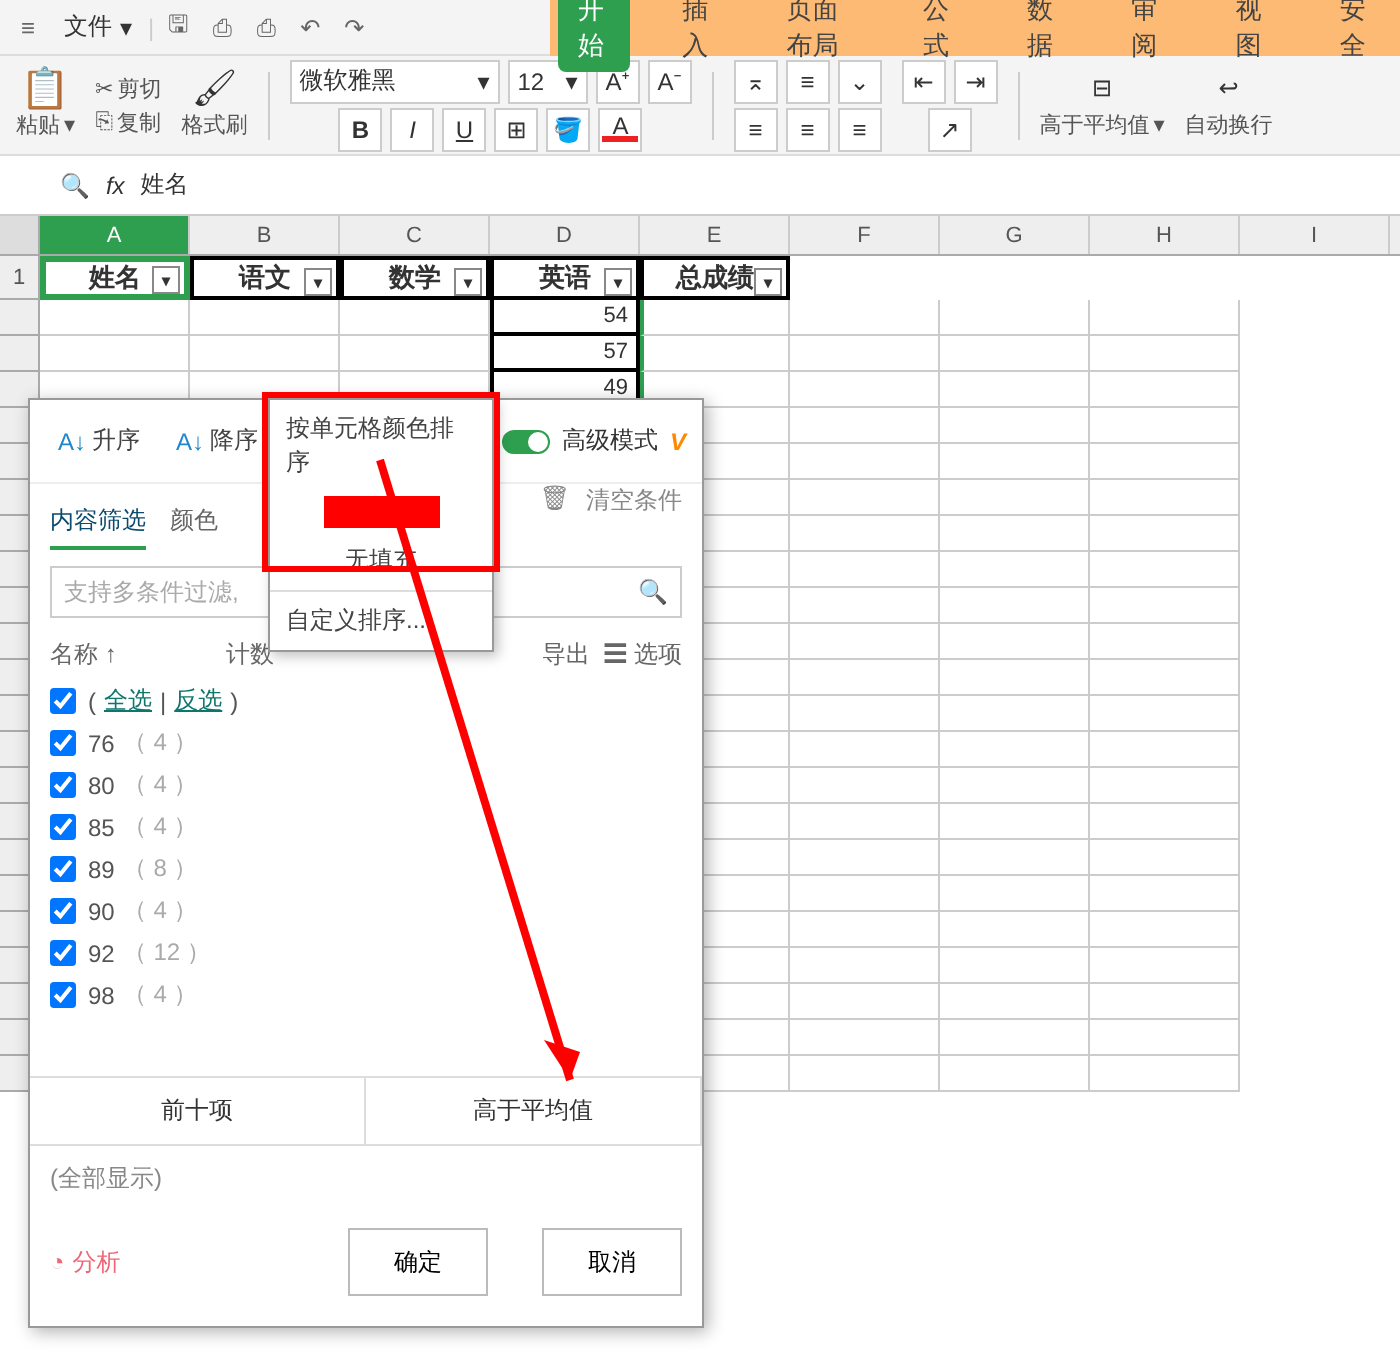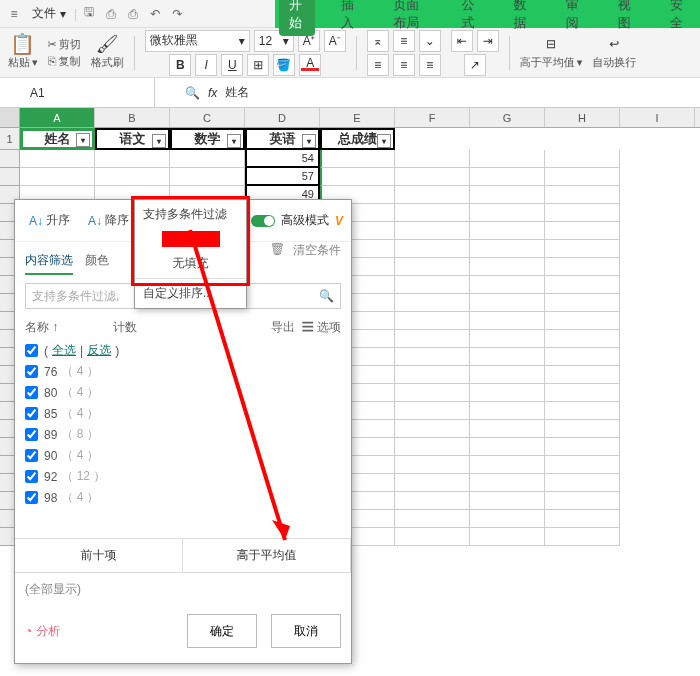"开始" .tabs { background: #22c55e -> #fdba74 }
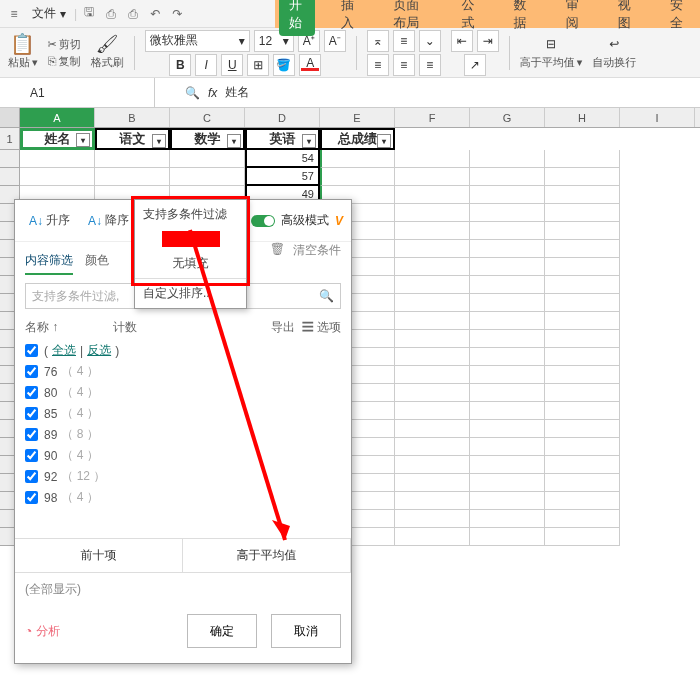"A1" div.namebox { html: <div>A1</div> -> none }
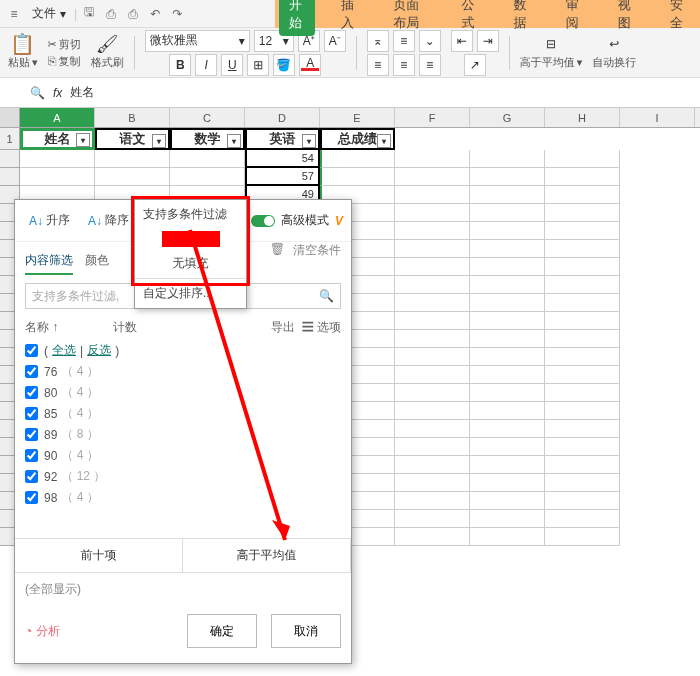"支持多条件过滤" div.cm-title { text: 支持多条件过滤 -> 按单元格颜色排序 }
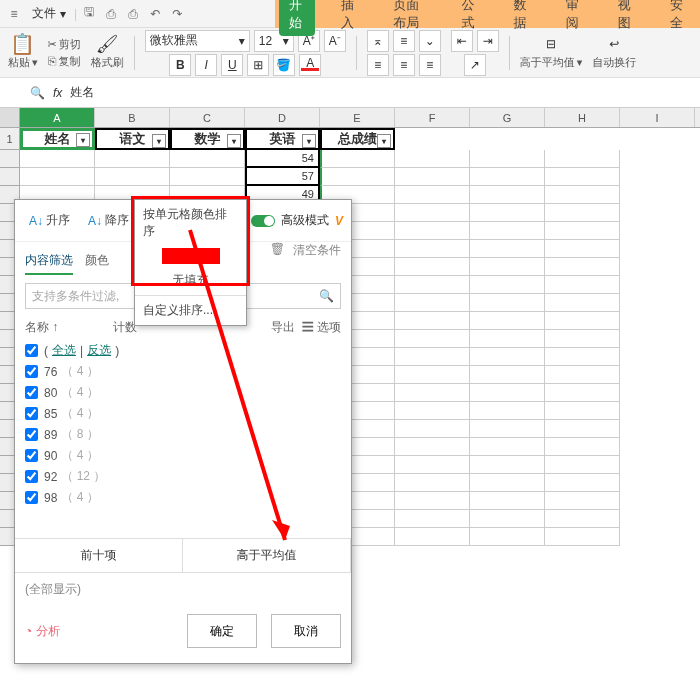"取消" button { margin-left: 6px -> 19px }
